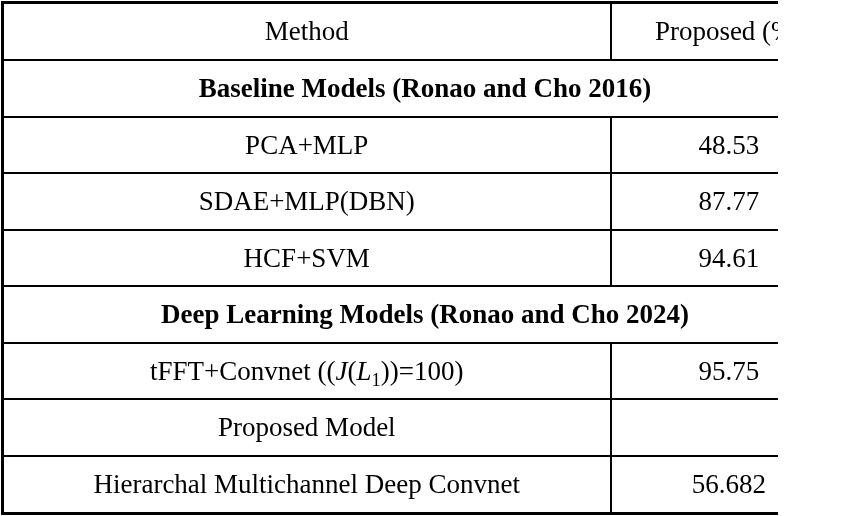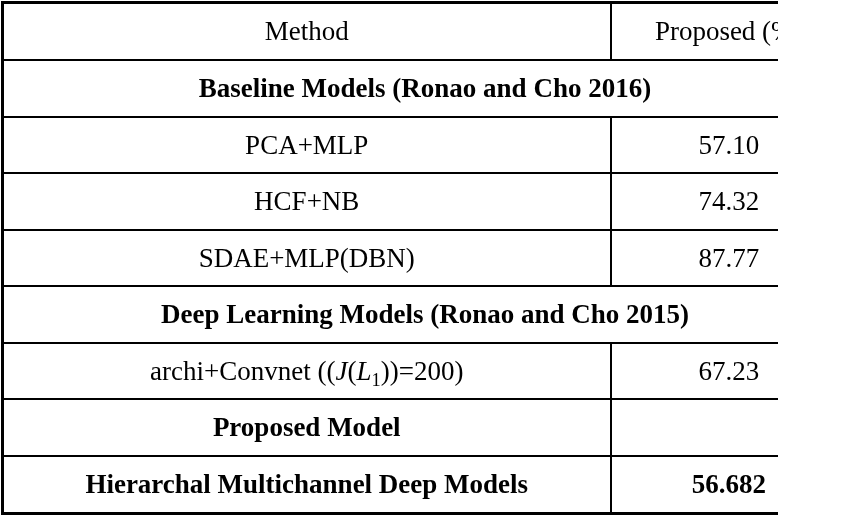"57.10" td { text: 57.10 -> 48.53 }
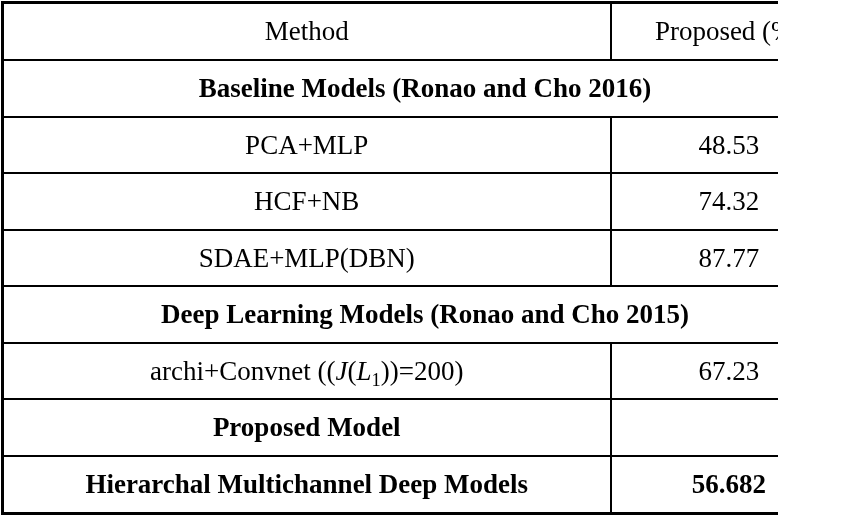"HCF+NB" tr { html: <tr> <td>HCF+NB</td> <td>74.32</td> </tr> -> none }
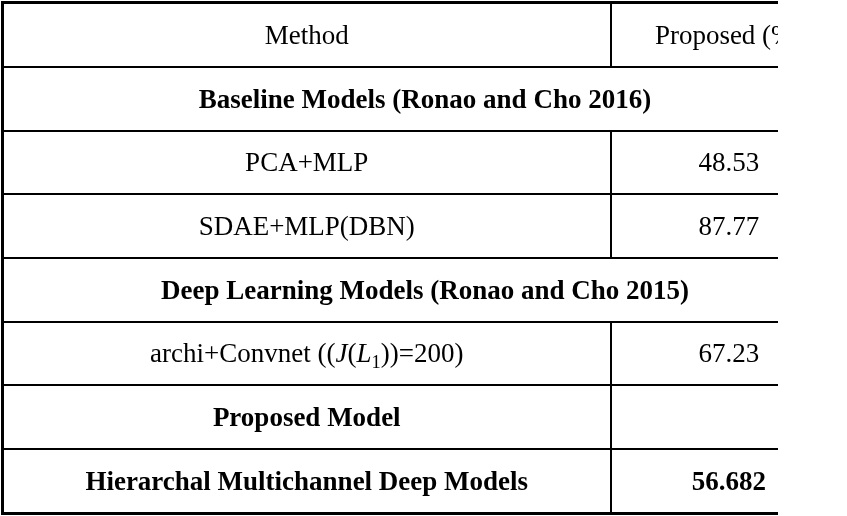"HCF+SVM" tr { html: none -> <tr> <td>HCF+SVM</td> <td>94.61</td> </tr> }
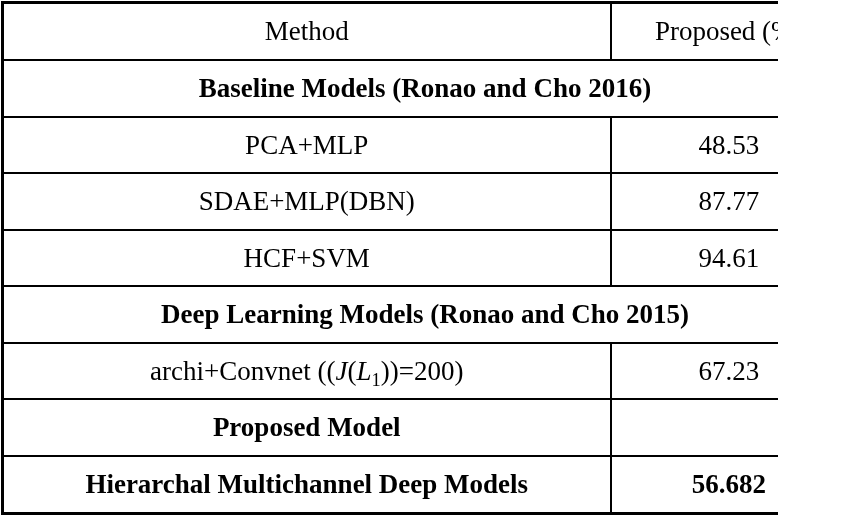"Deep Learning Models (Ronao and" td.section-cell { text: 2015 -> 2024 }
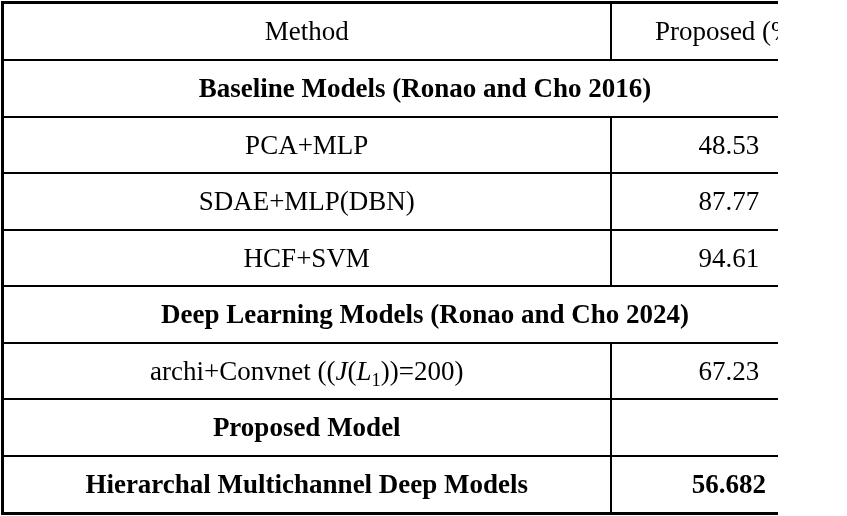"archi+Convnet ((" span { text: archi+Convnet -> tFFT+Convnet }
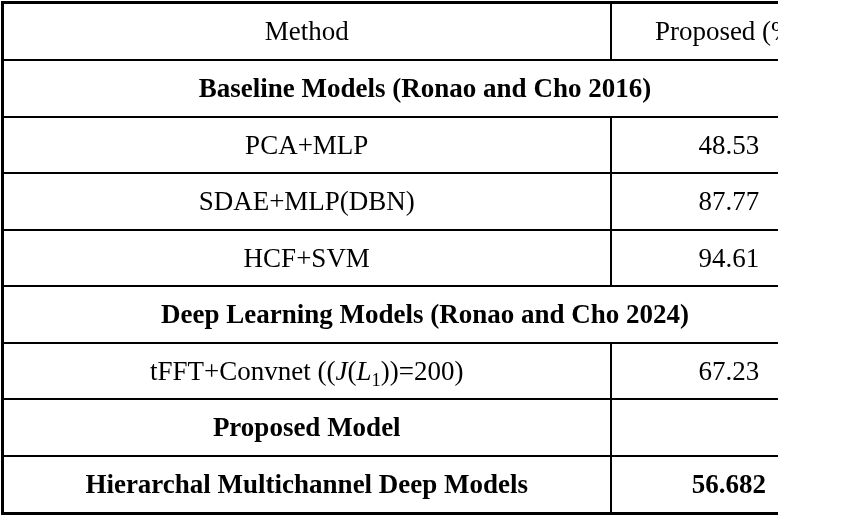"))=200)" span { text: 200 -> 100 }
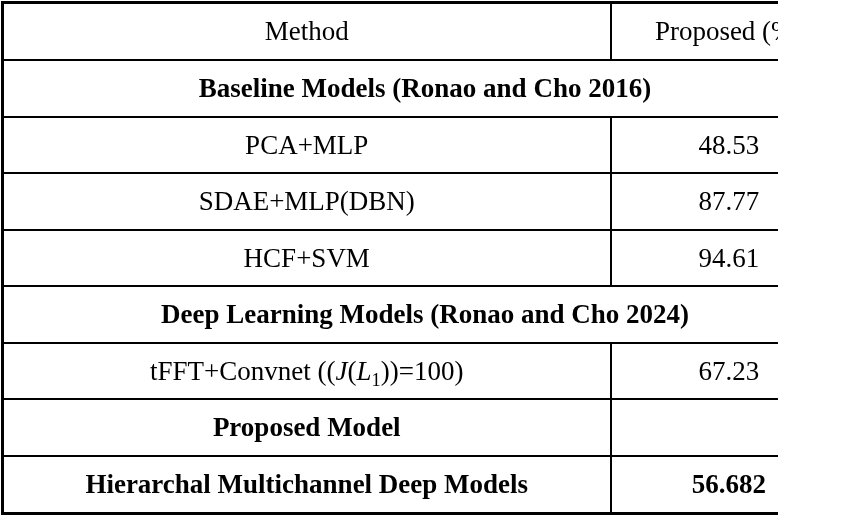"67.23" td { text: 67.23 -> 95.75 }
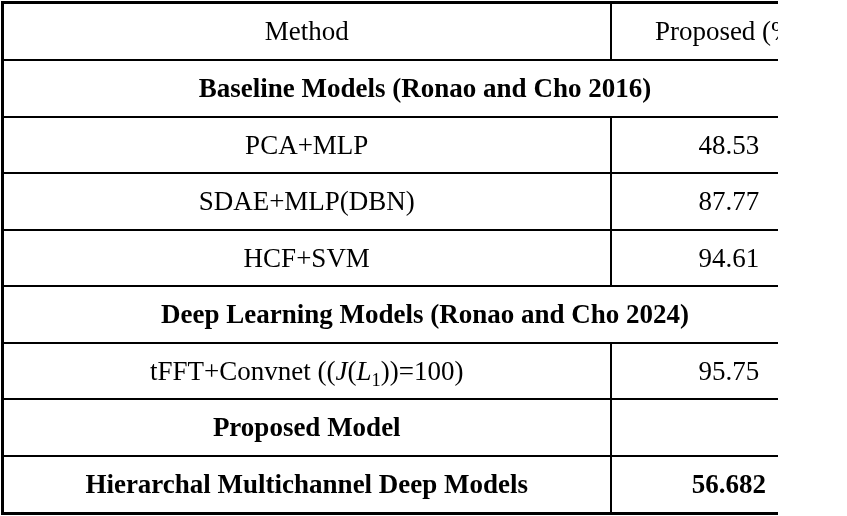"Proposed Model" td.bold { font-weight: bold -> normal }
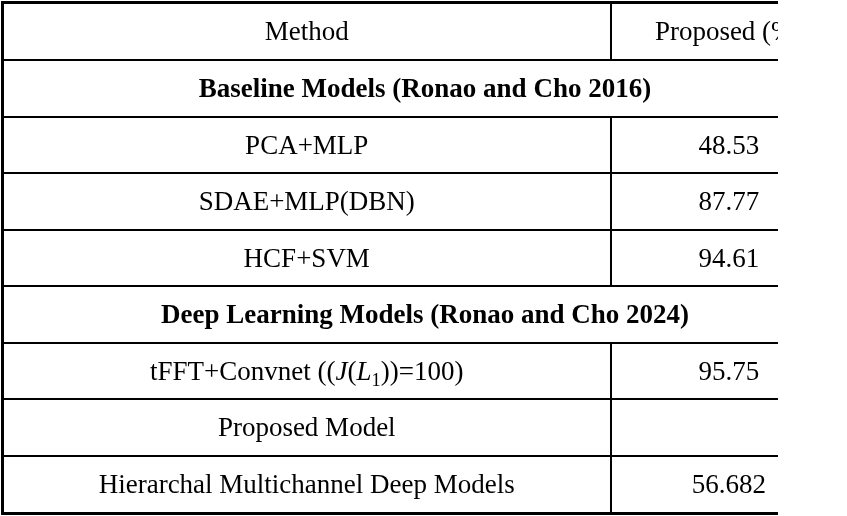"Hierarchal Multichannel Deep Models" td.bold { text: Models -> Convnet }
